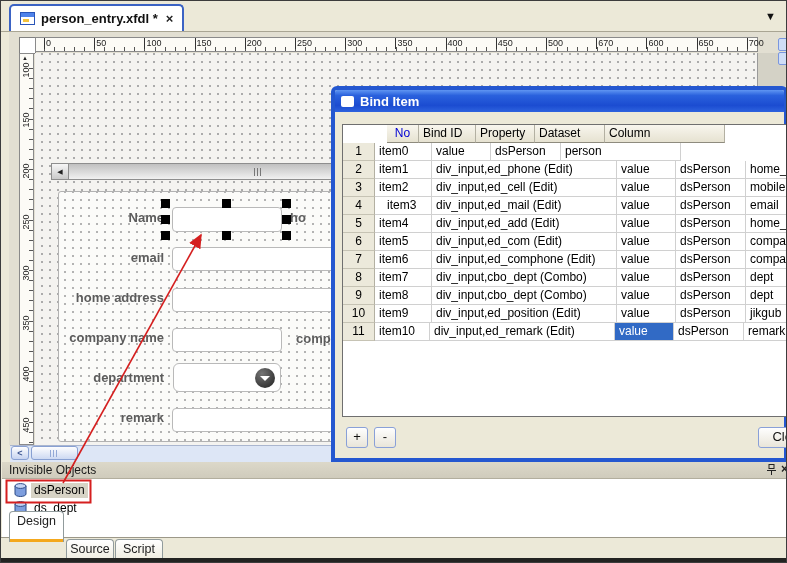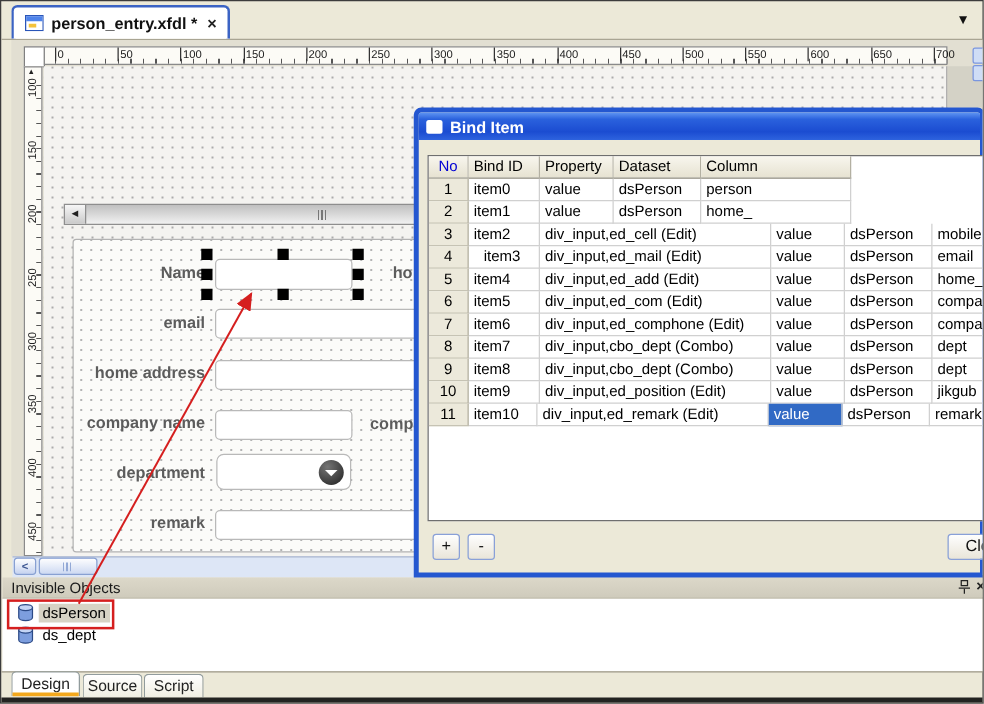"550" span.hr-label { text: 550 -> 670 }
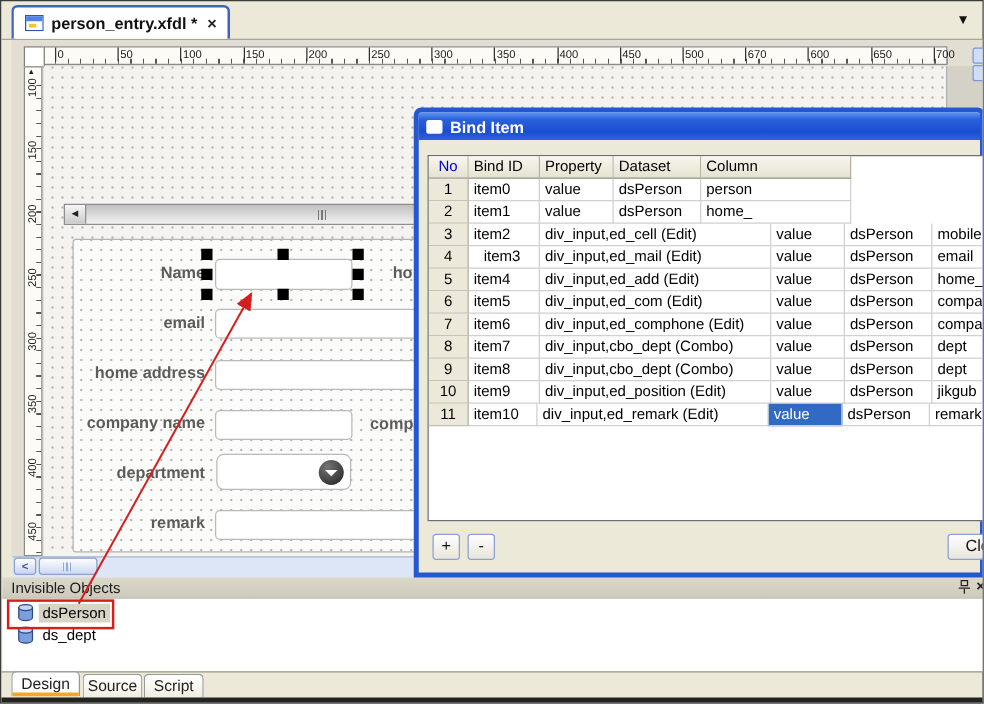"No" div.g-cell { margin-left: none -> 44px }
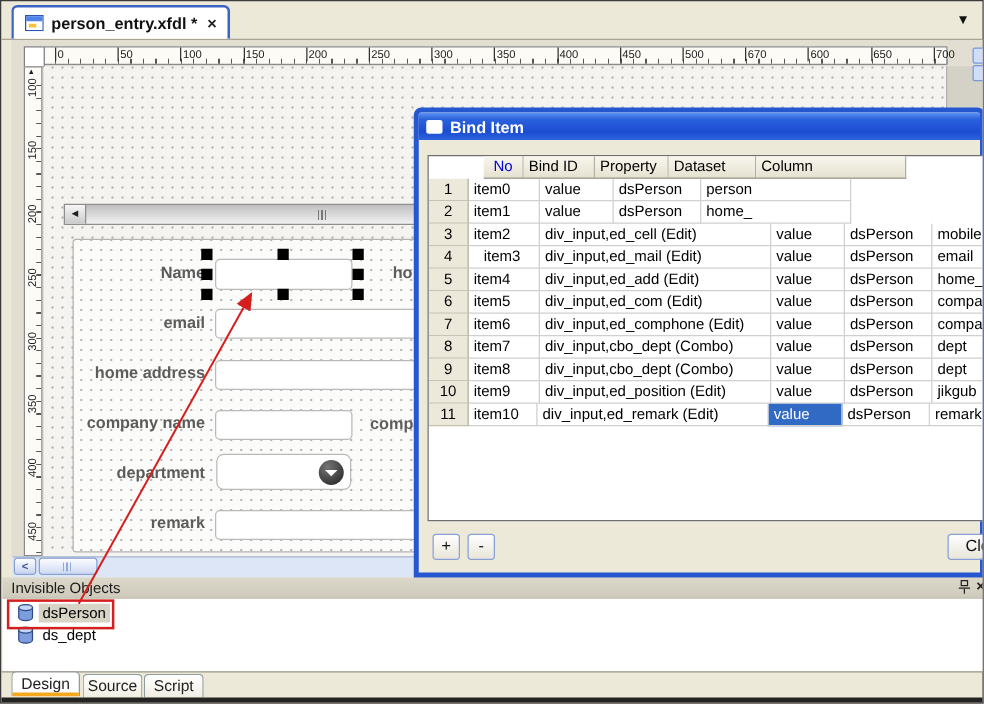"div_input,ed_phone (Edit)" div.g-cell { html: none -> <div>div_input,ed_phone (Edit)</div> }
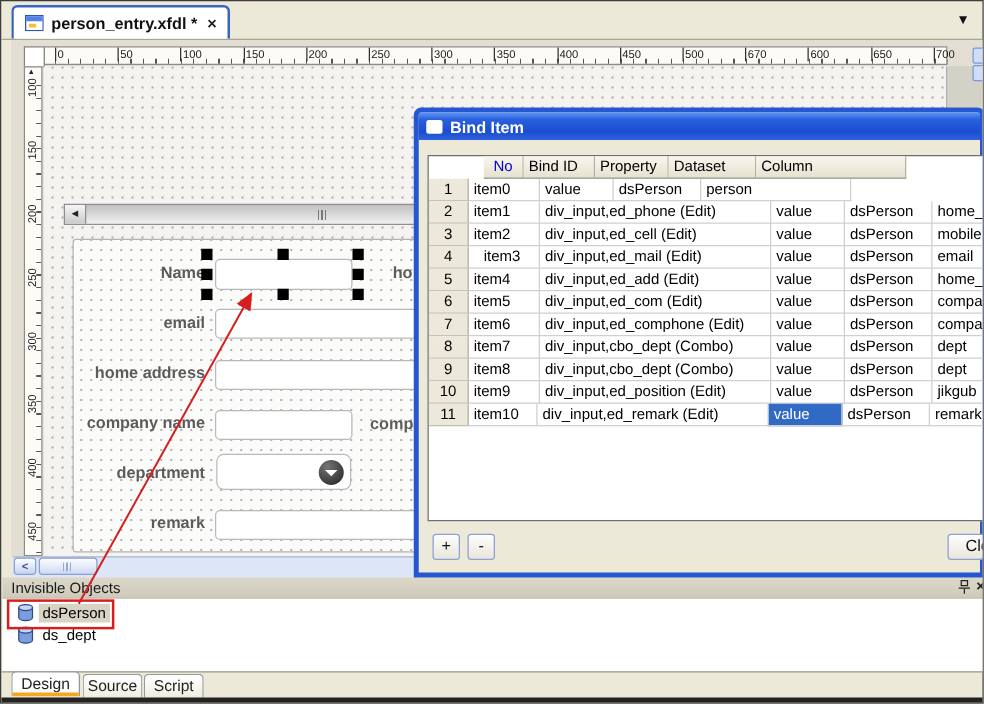"ho" div.abs { text-align: right -> left }
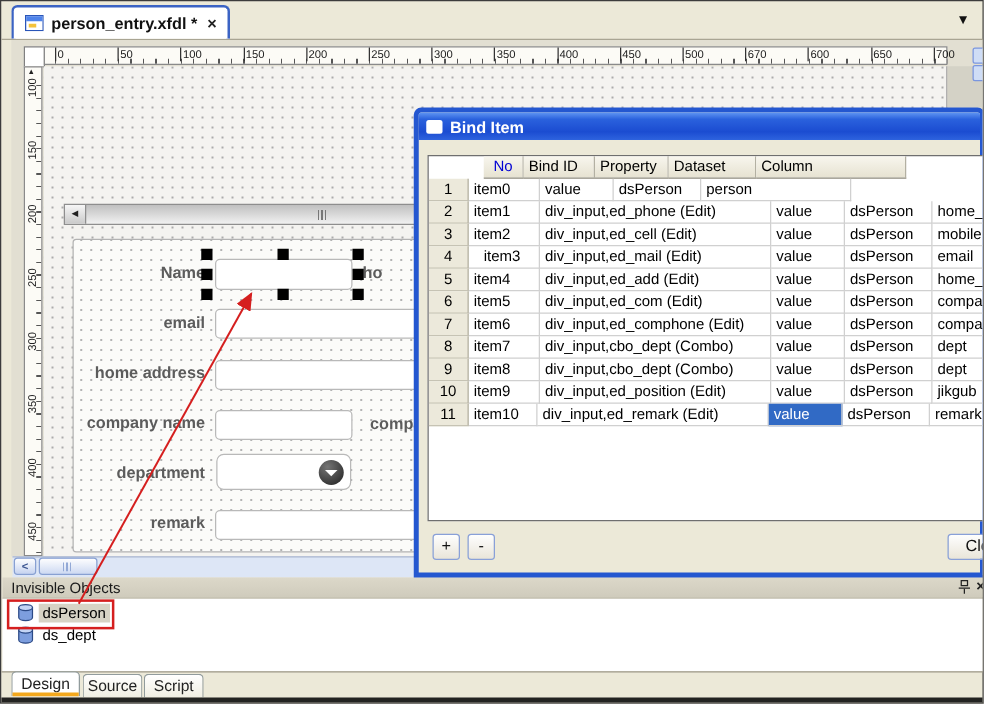"Design" .btab.active { height: 20px -> 31px; top: 536px -> 510px }
